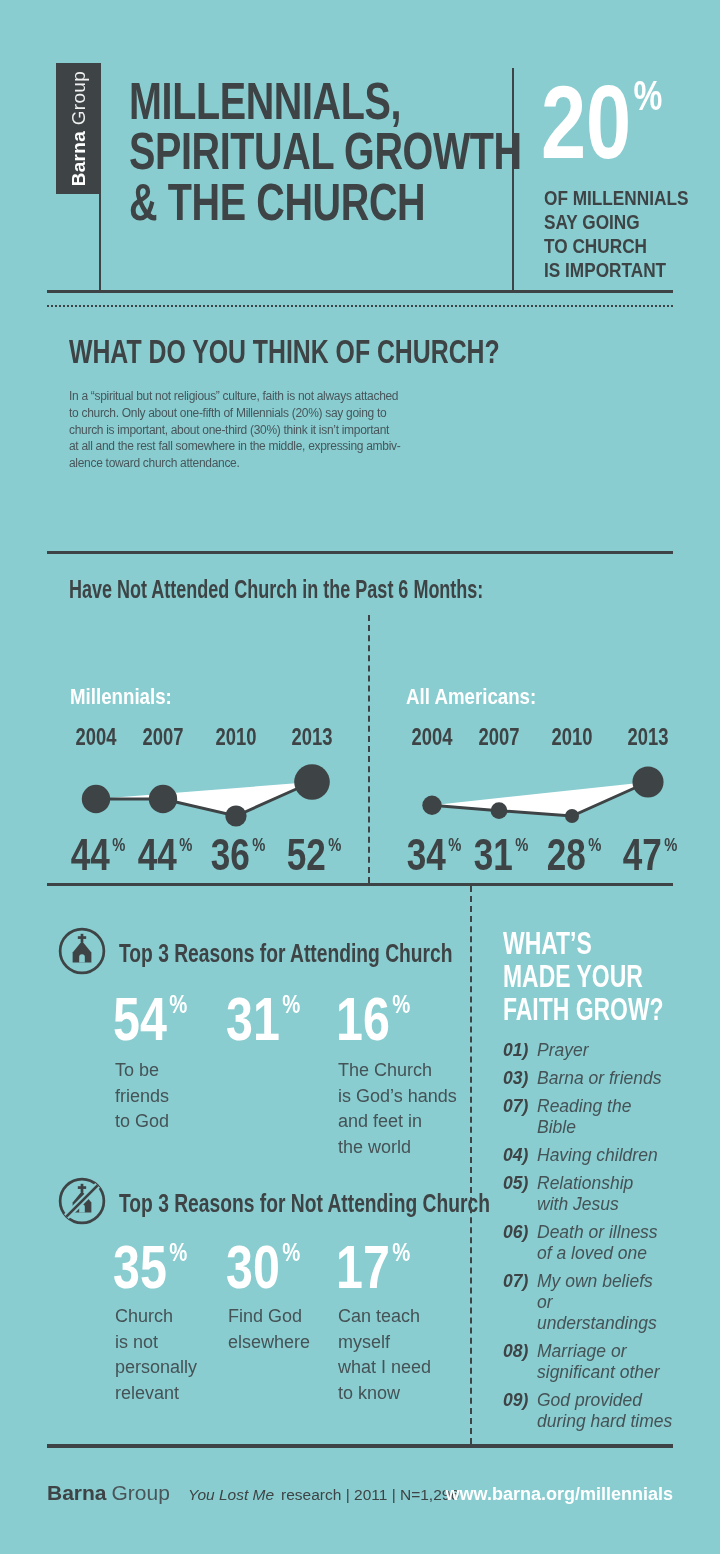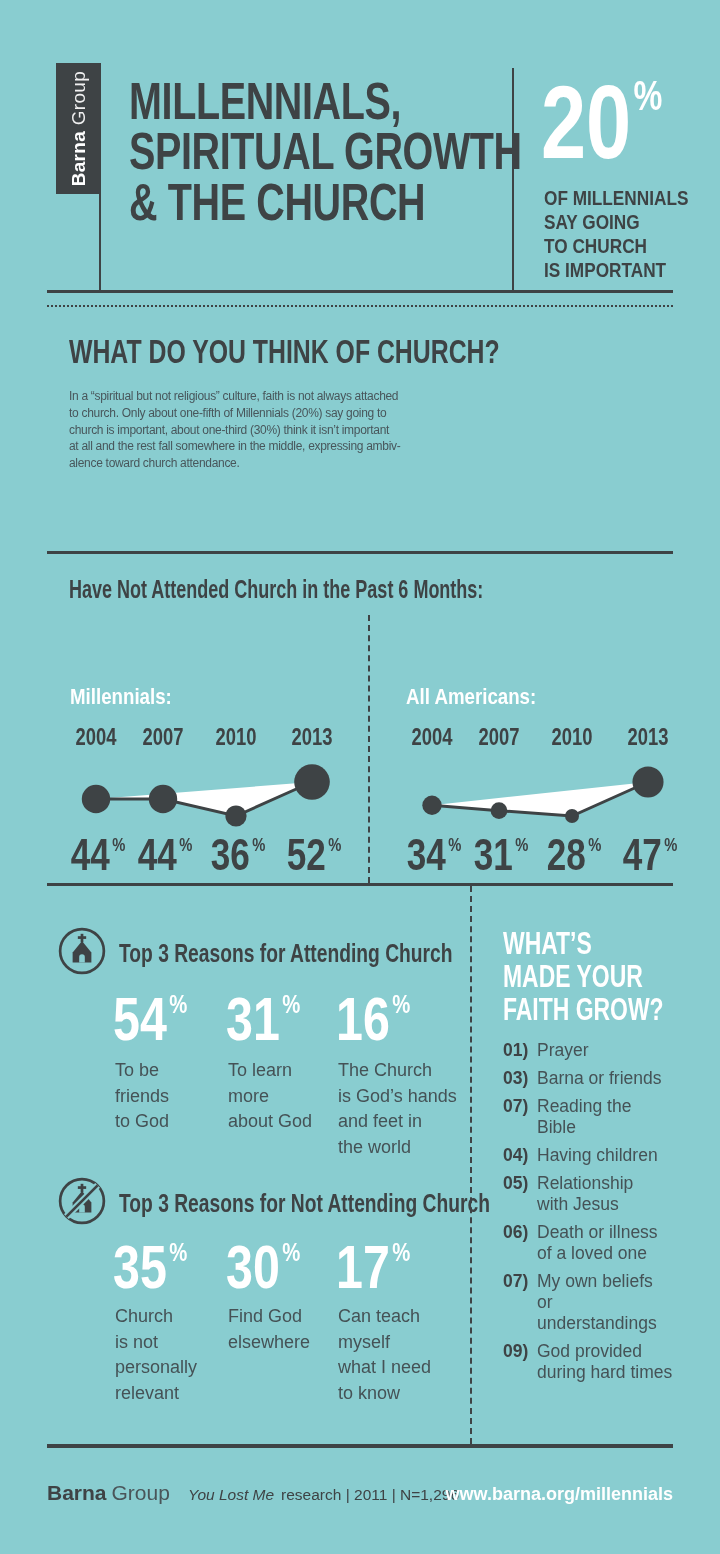"01)" .faith-list { font-style: none -> italic }
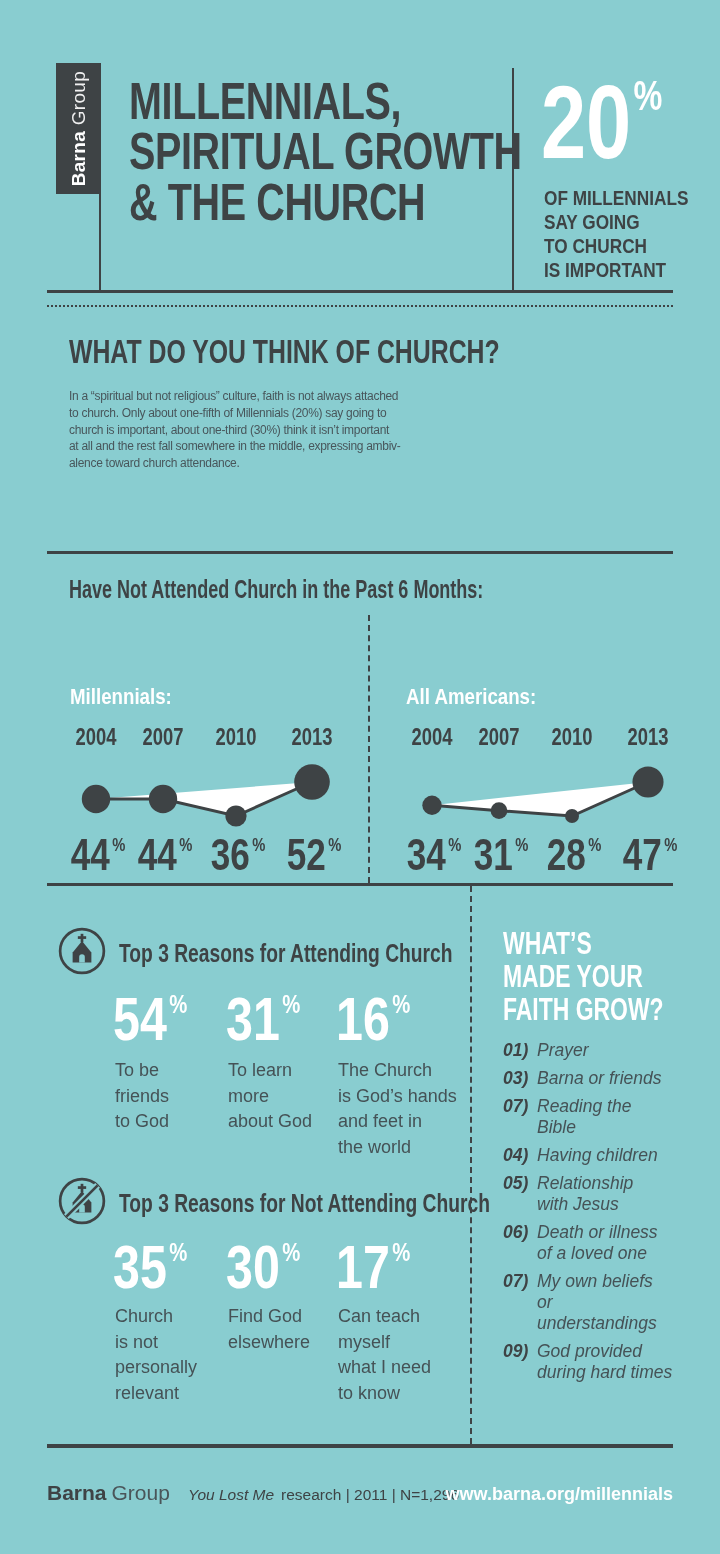"To learn" span.reason-label { html: <span>To learn more about God</span> -> none }
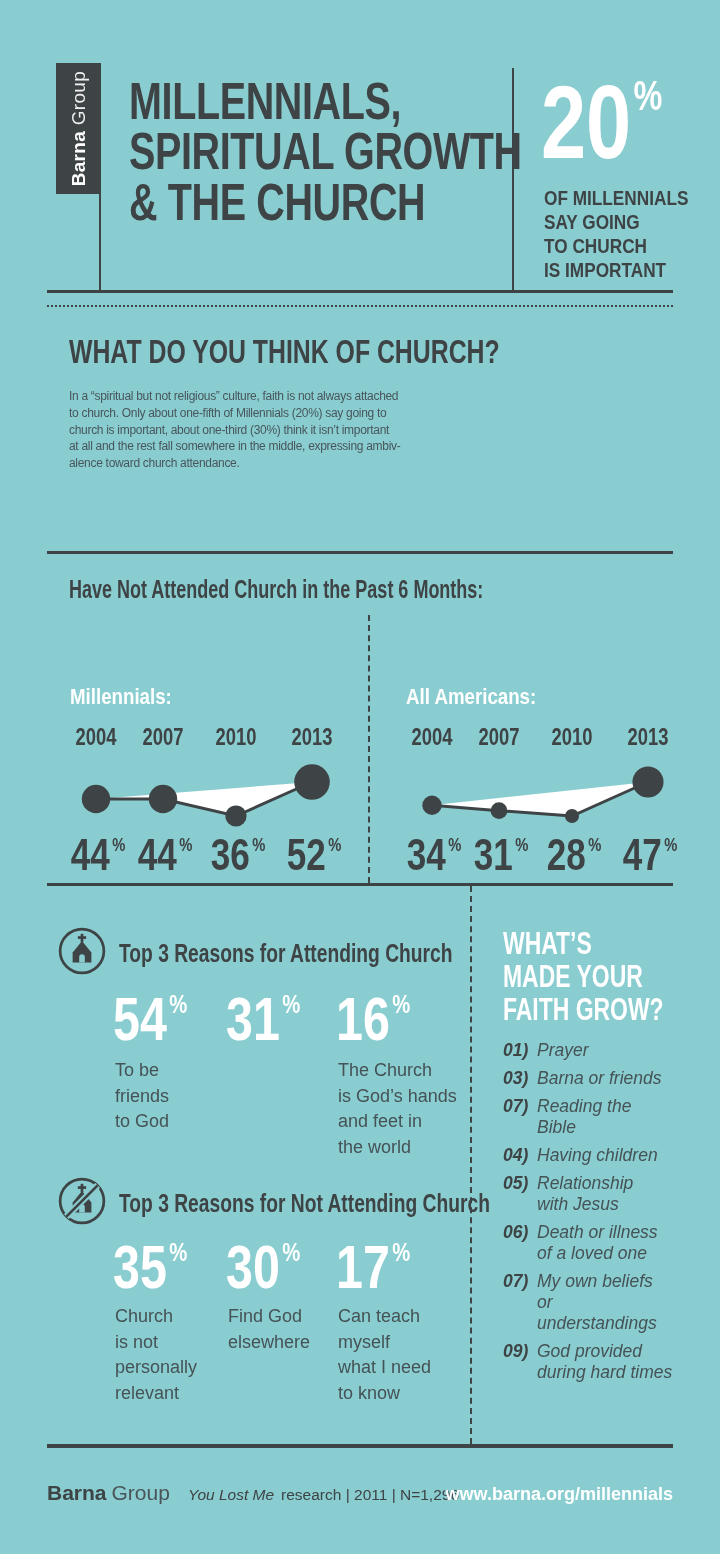"08)" div.faith-item { html: none -> <div> <span>08)</span> <span>Marriage or significant other</span> </div> }
